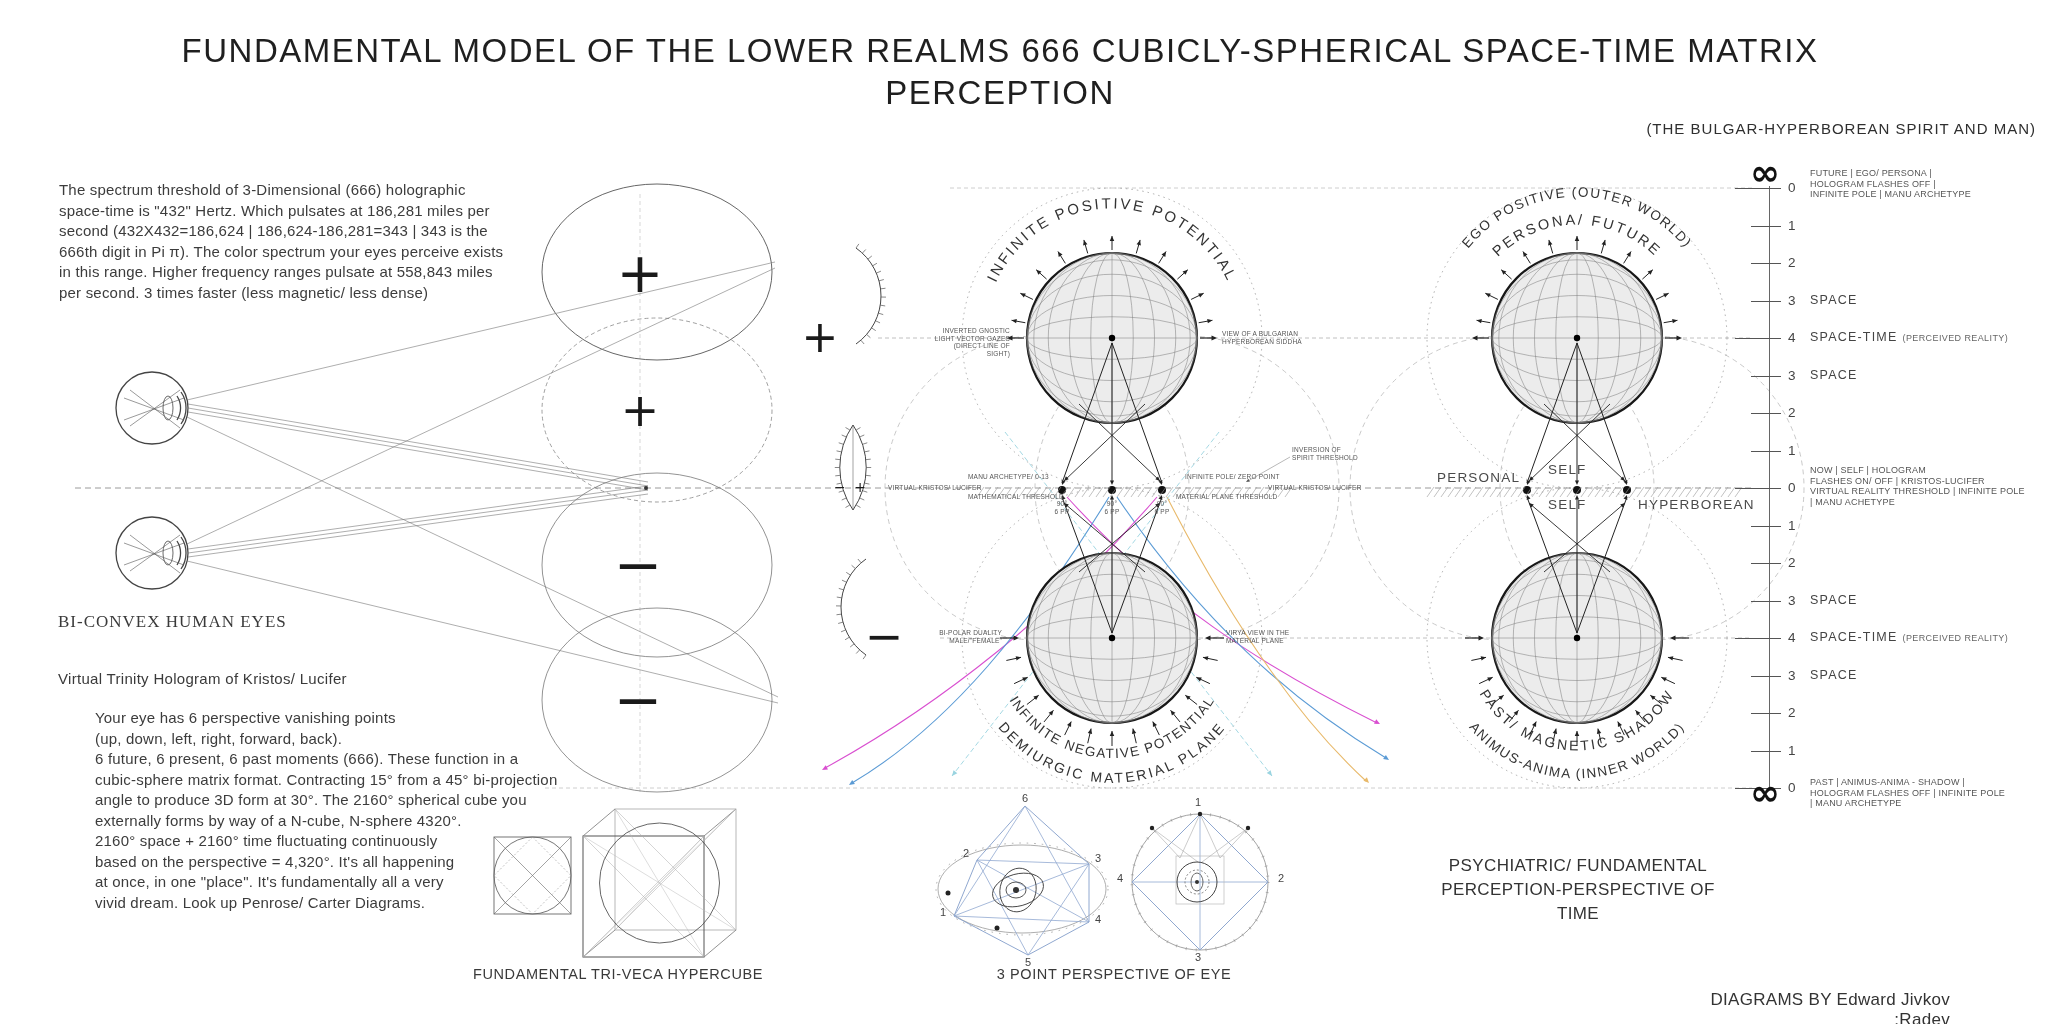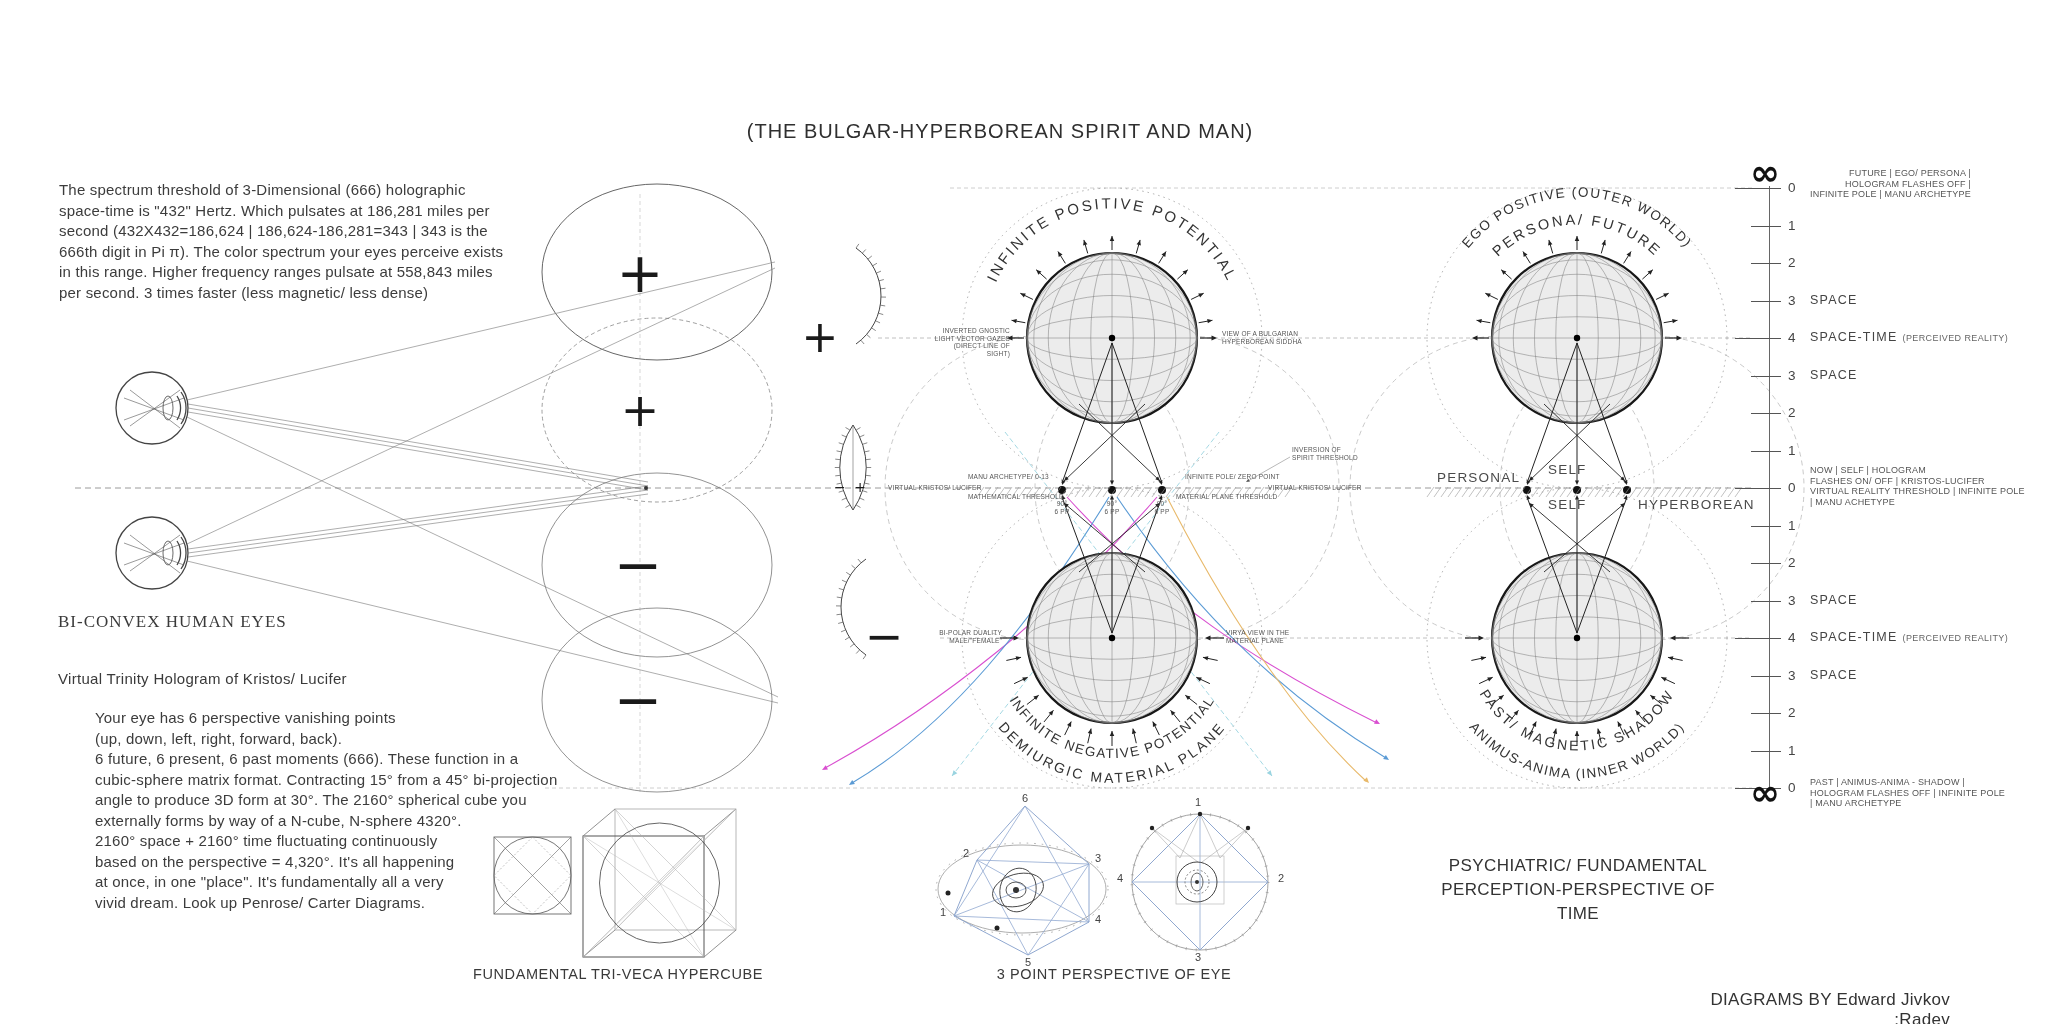"FUNDAMENTAL MODEL OF THE LOWER" div.abs { html: none -> <div>FUNDAMENTAL MODEL OF THE LOWER REALMS 666 CUBICLY-SPHERICAL SPACE-TIME MATRIX PERCEPTION</div> }
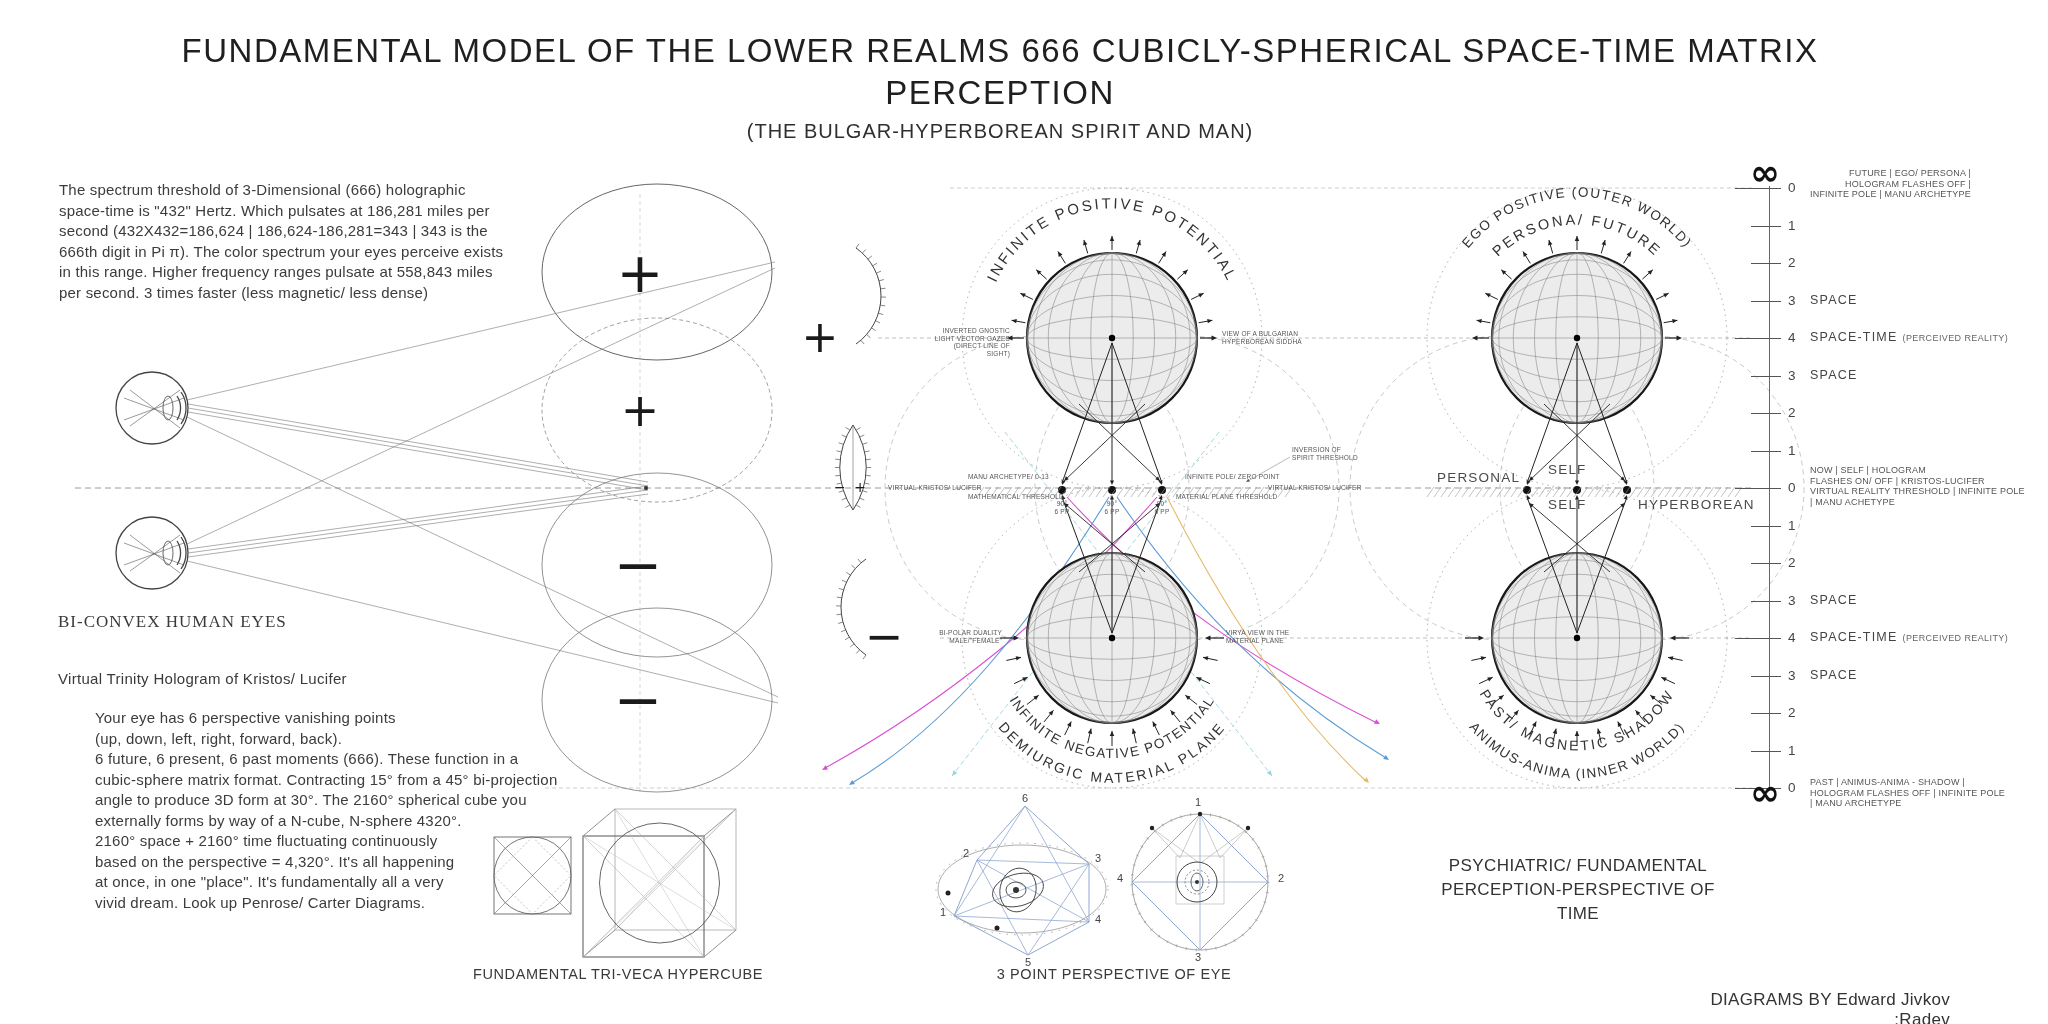"(THE BULGAR-HYPERBOREAN SPIRIT AND MAN)" #subtitle { font-size: 20px -> 15px; padding-left: none -> 36px; text-align: center -> right }
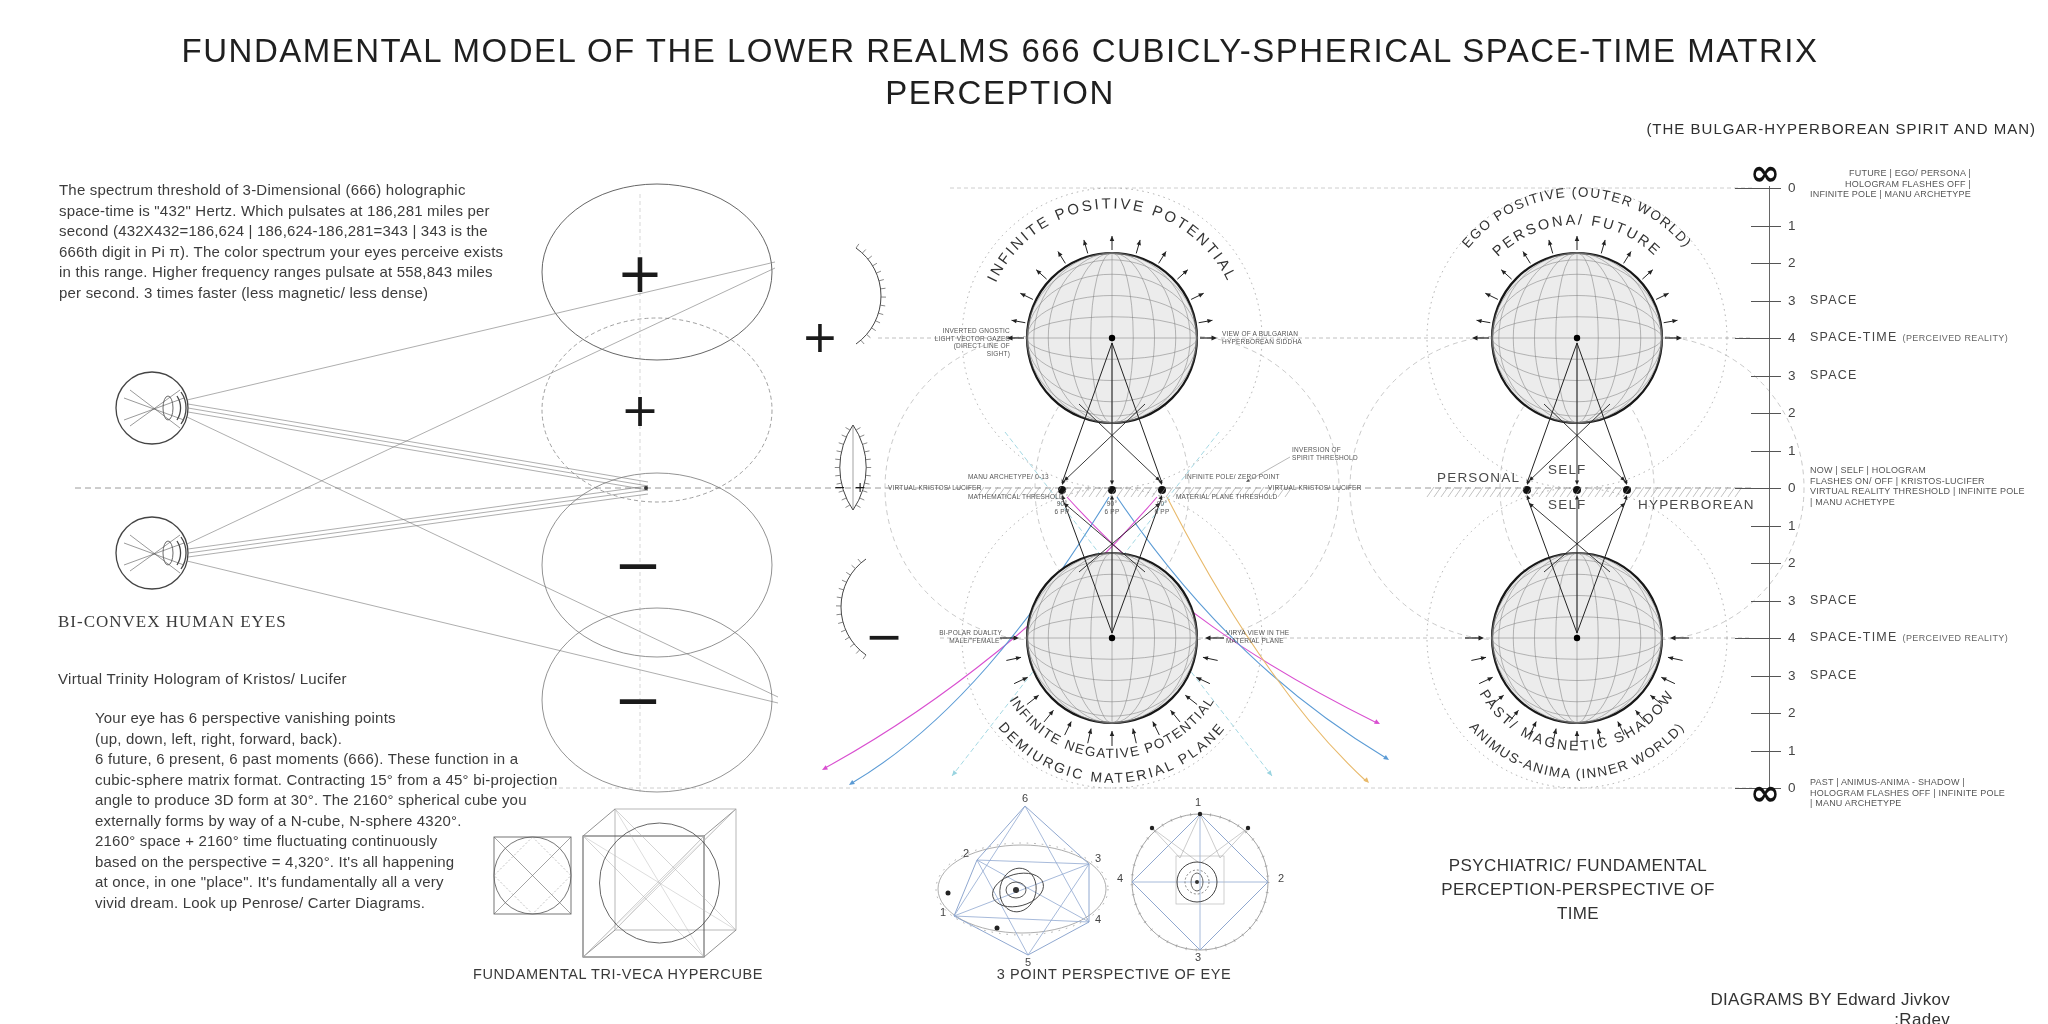"FUTURE | EGO/ PERSONA |" div.abs { text-align: right -> none }
